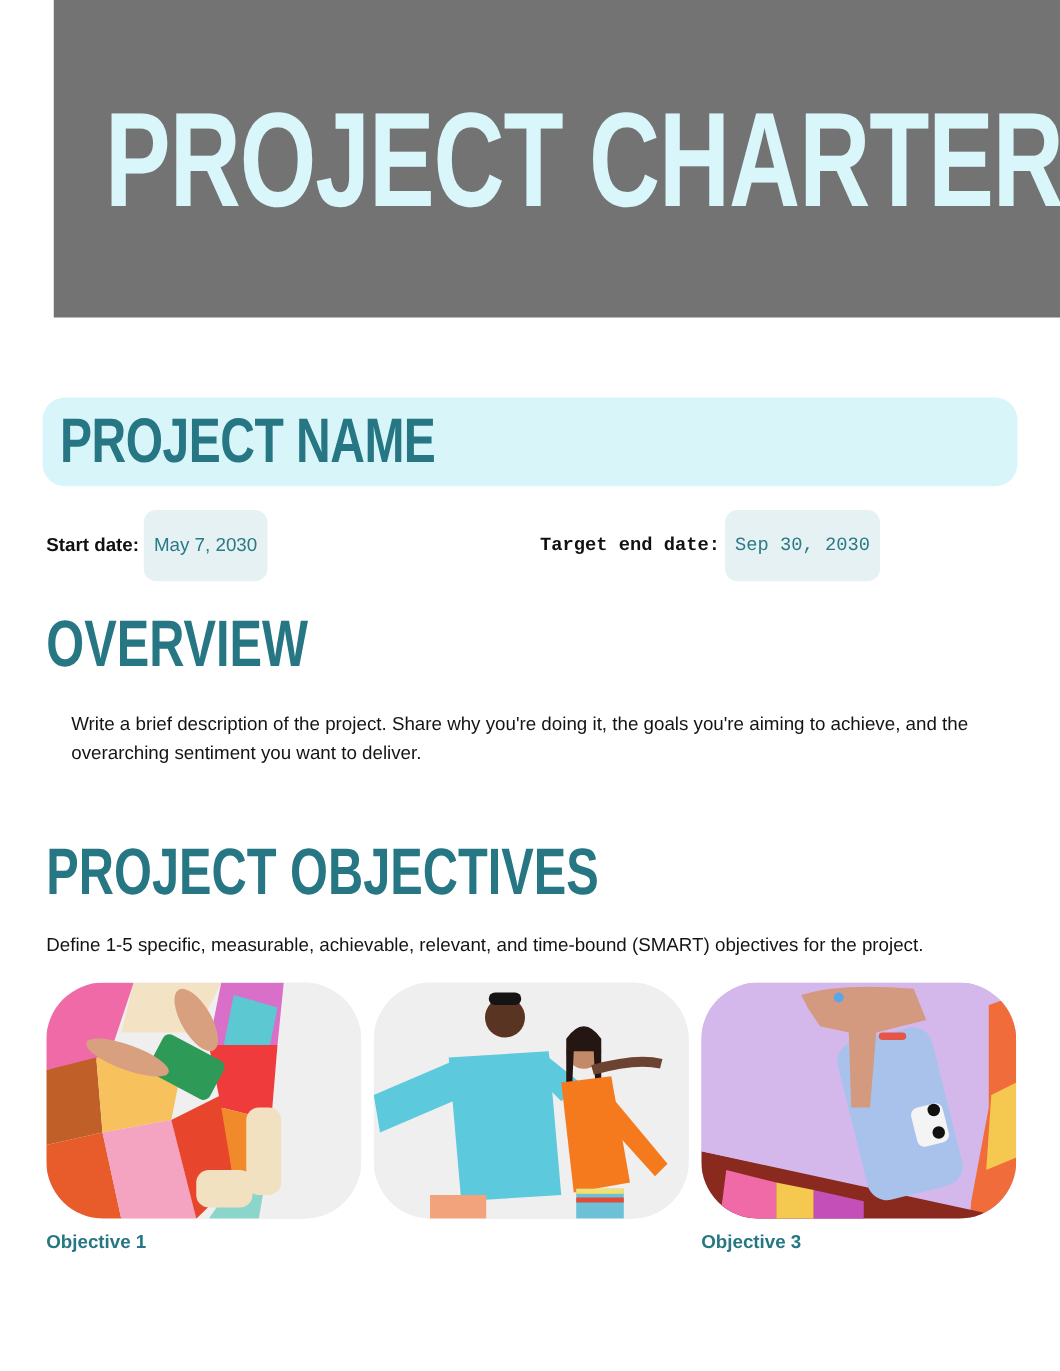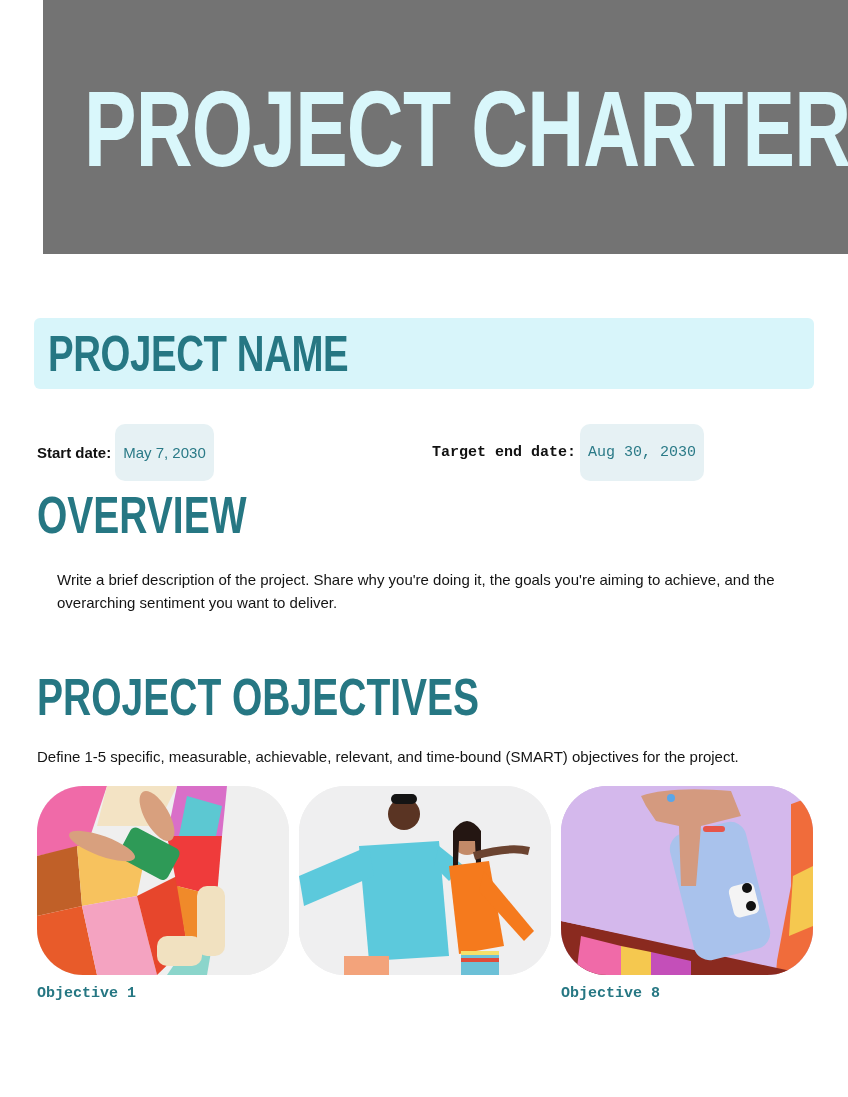"PROJECT NAME" .name-box { border-radius: 6px -> 18px }
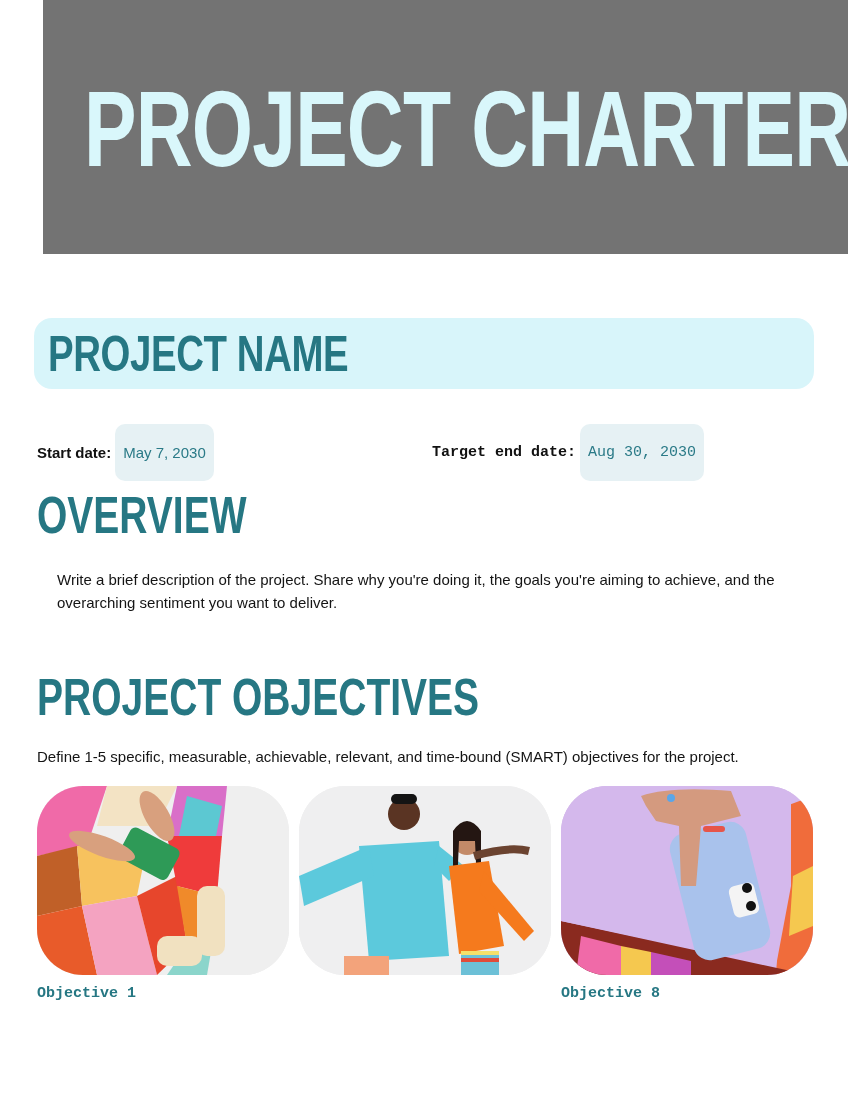"Start date:" .date-row { top: 424px -> 408px }
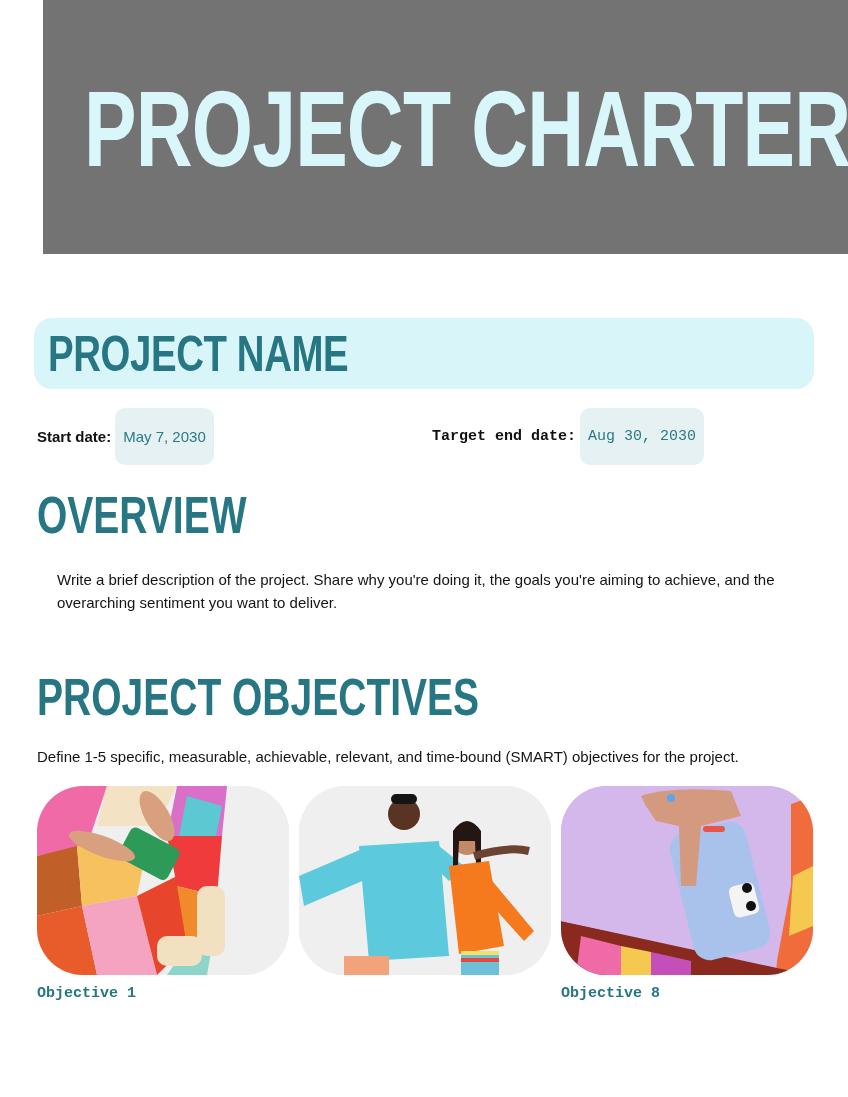"Aug 30, 2030" span.date-pill { text: Aug -> Sep }
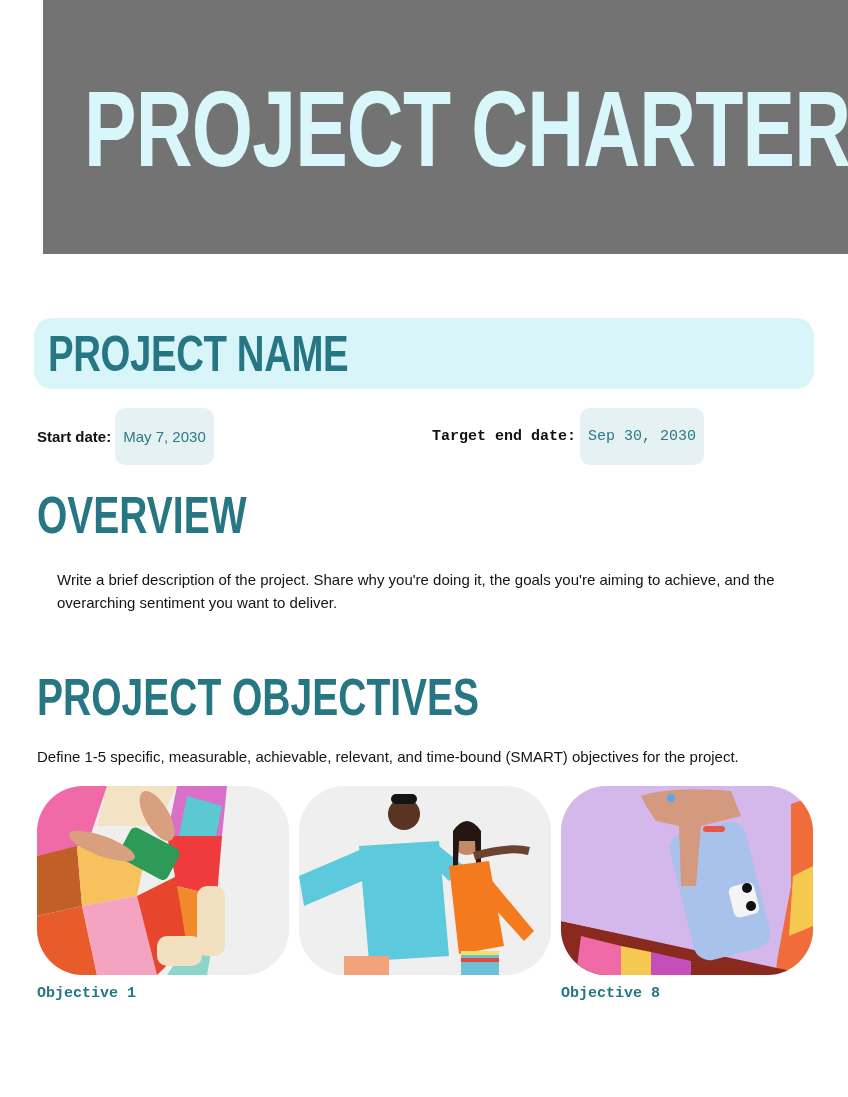"Objective 1" .cards { font-family: Liberation Mono, monospace -> none }
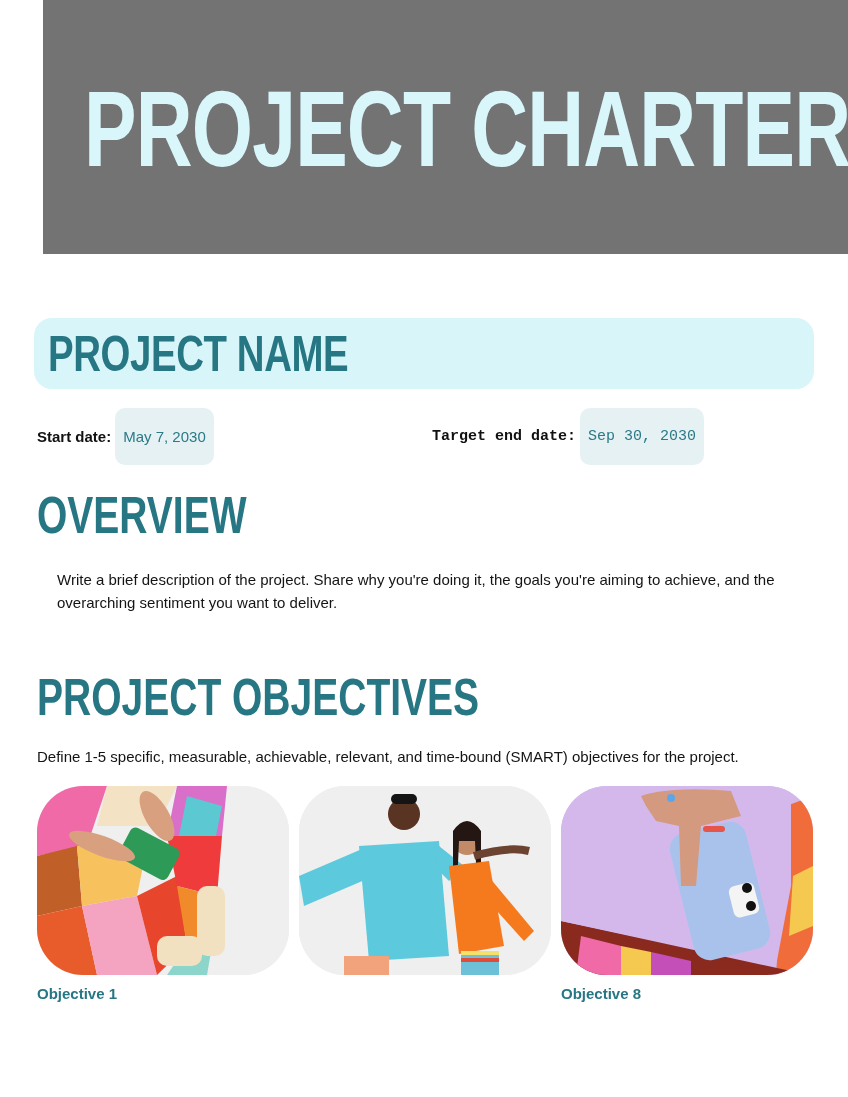"Objective 8" div.card-label { text: 8 -> 3 }
